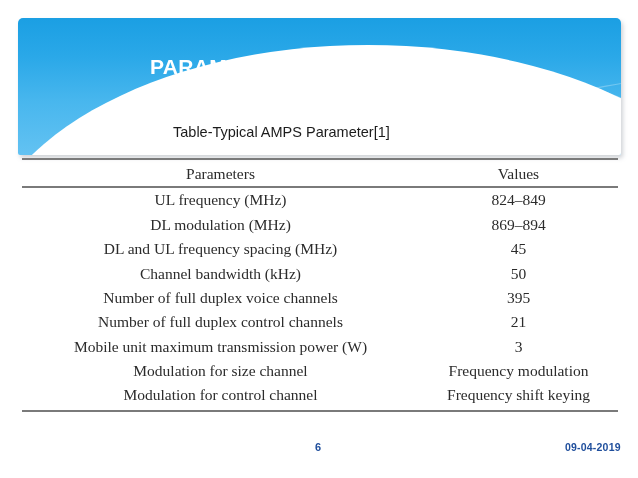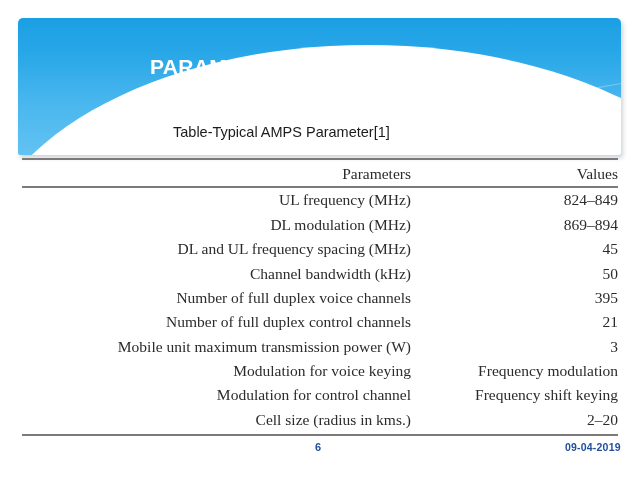"Parameters" .param-table th, .param-table td { text-align: right -> center }
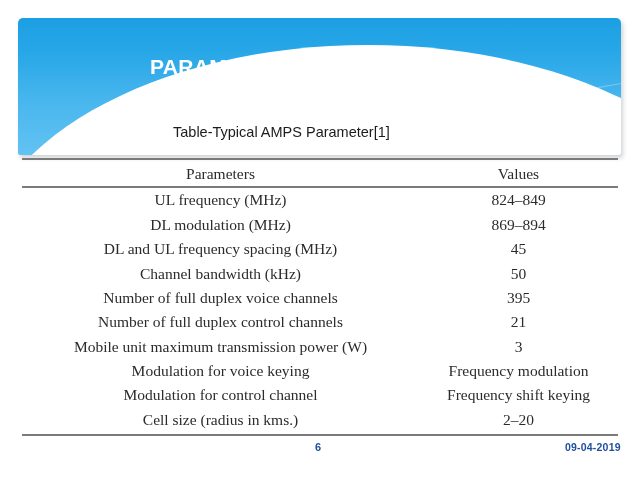"Modulation for voice keying" td { text: voice keying -> size channel }
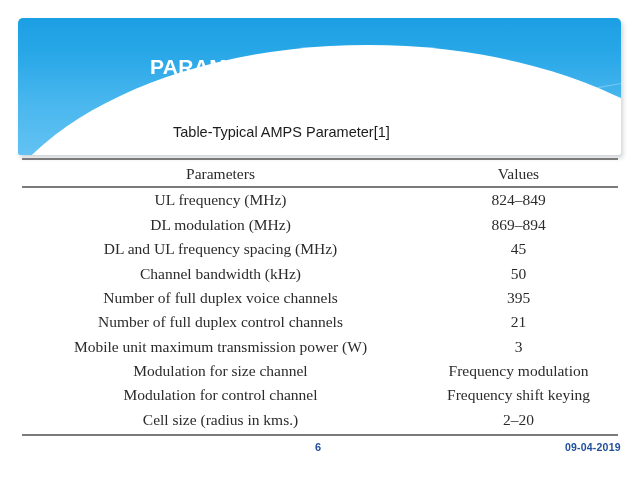"Cell size (radius in kms.)" tr { html: <tr> <td>Cell size (radius in kms.)</td> <td>2–20</td> </tr> -> none }
